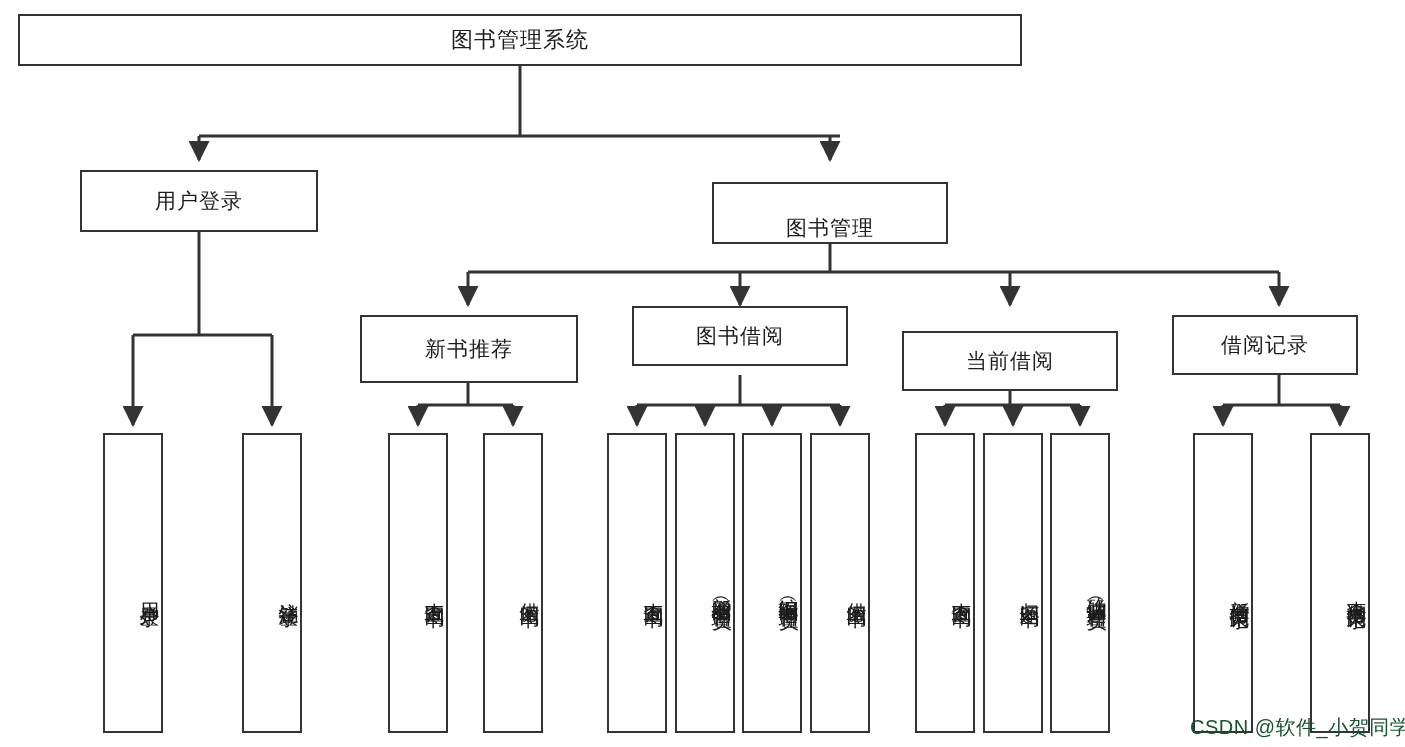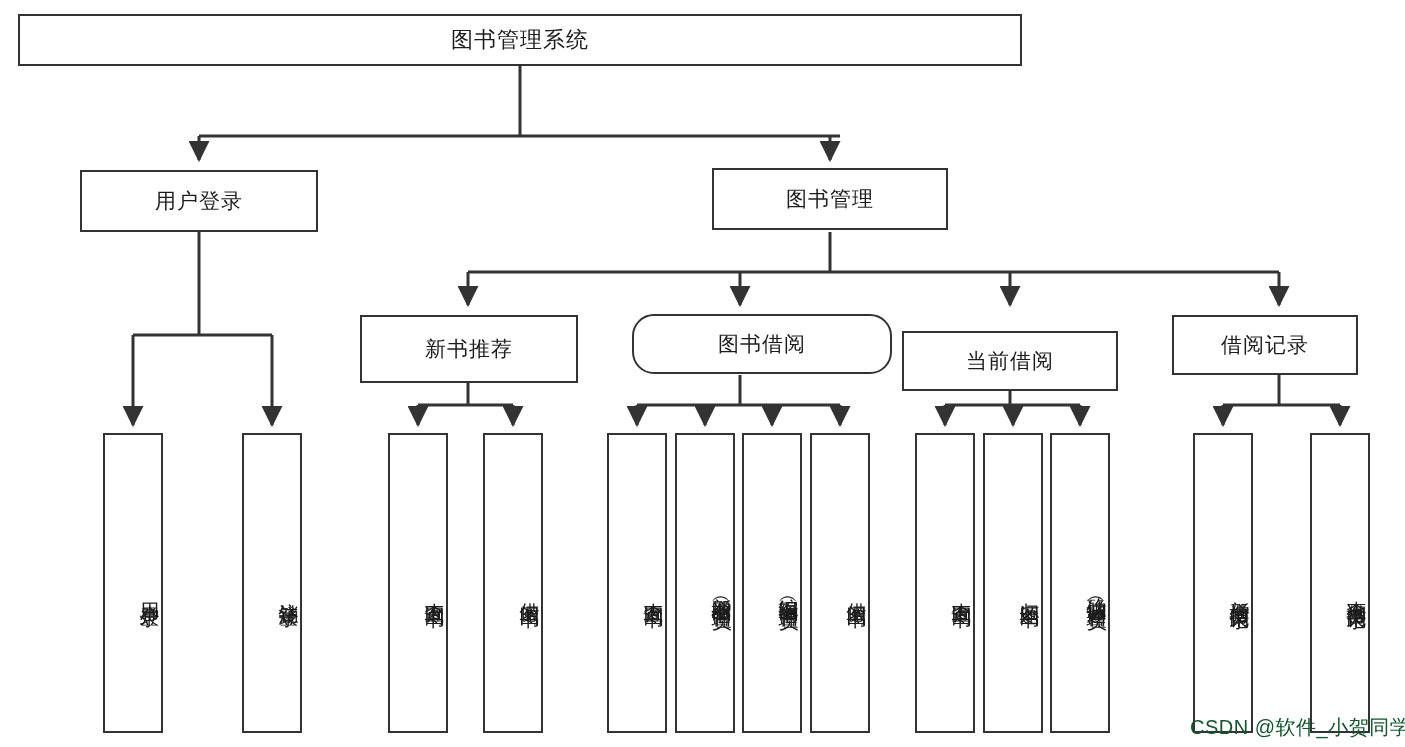"图书管理" div.node { align-items: none -> flex-end; top: 168px -> 182px }
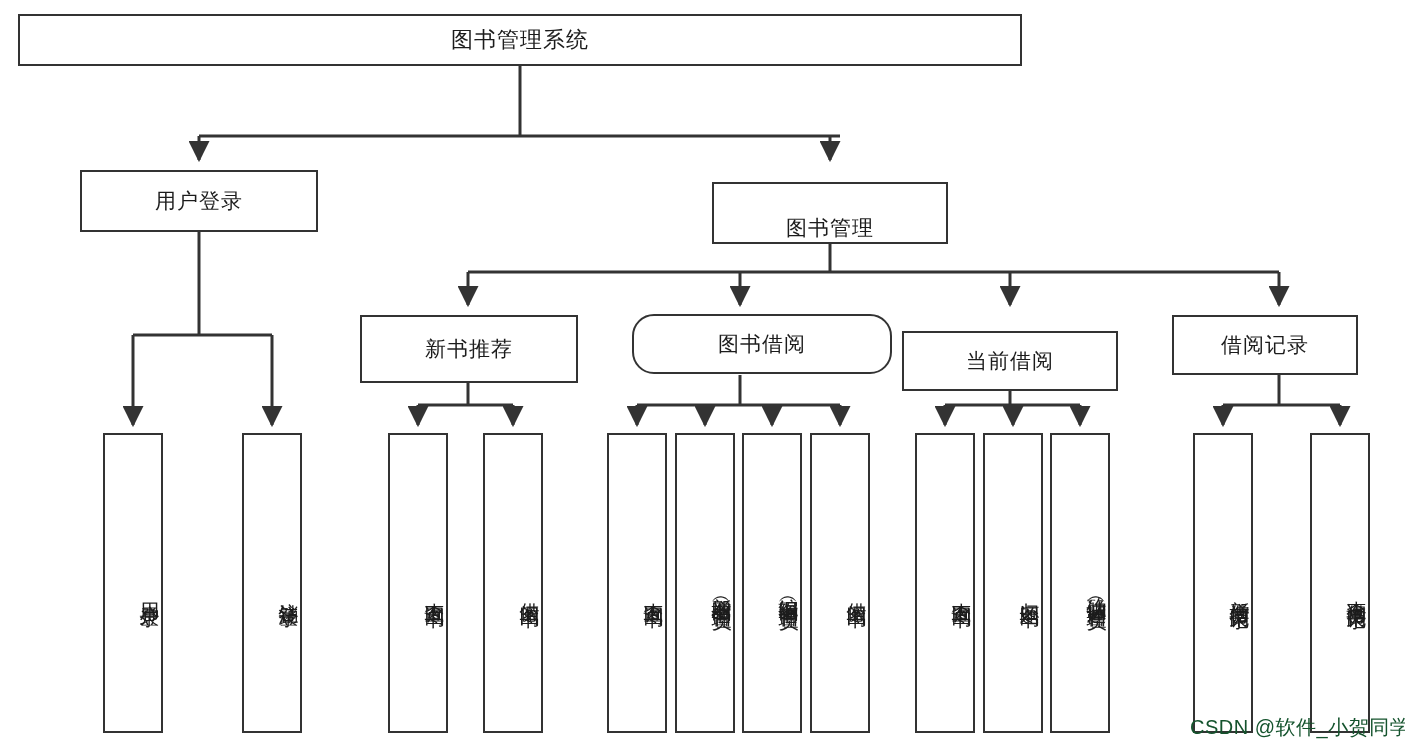"图书借阅" div.node { border-radius: 22px -> none; top: 314px -> 306px; width: 260px -> 216px }
